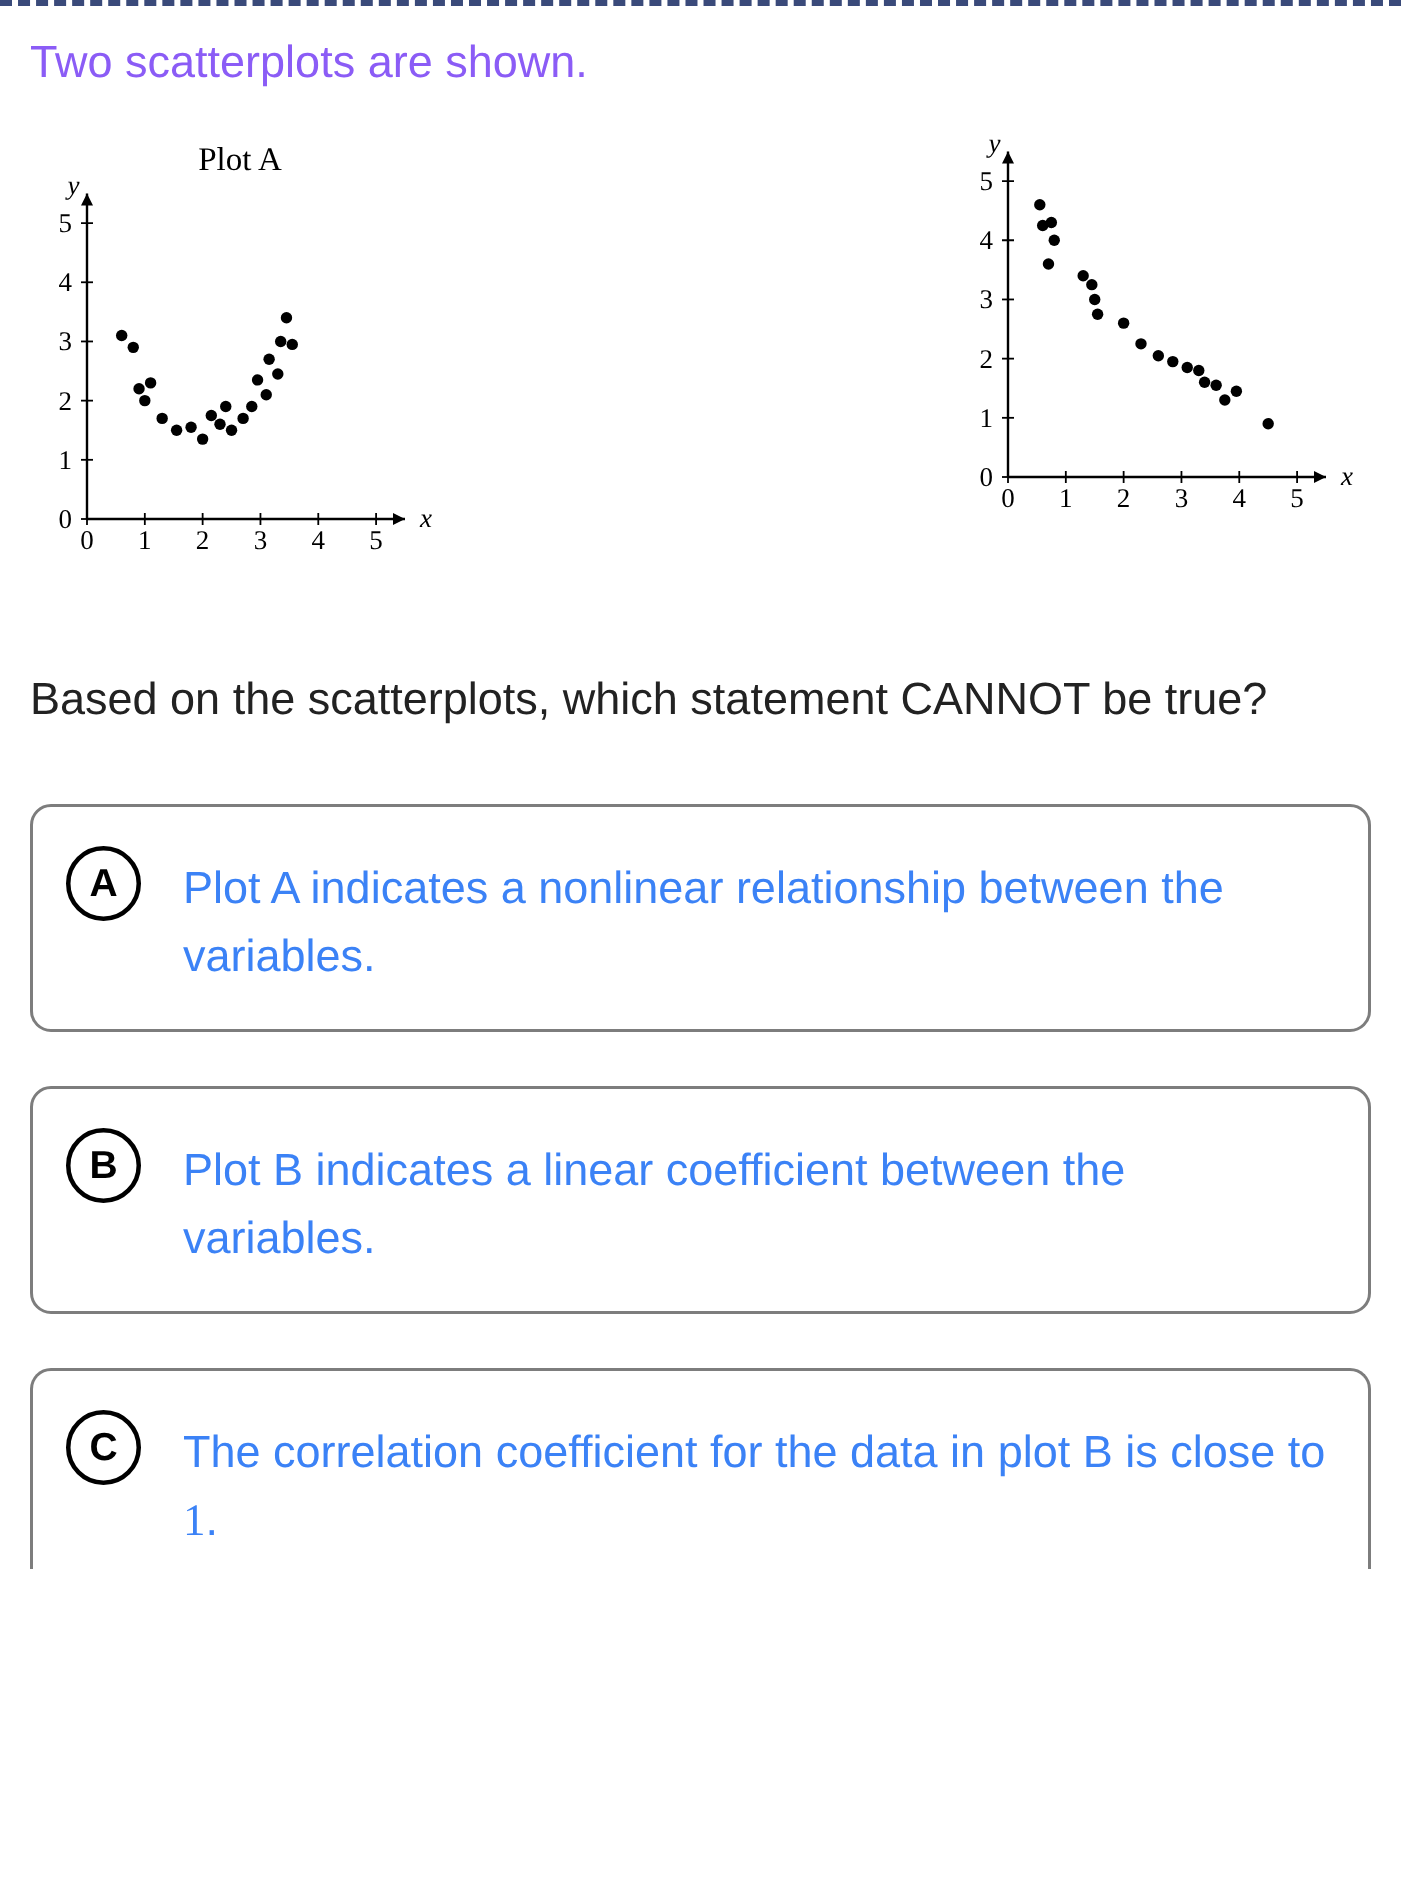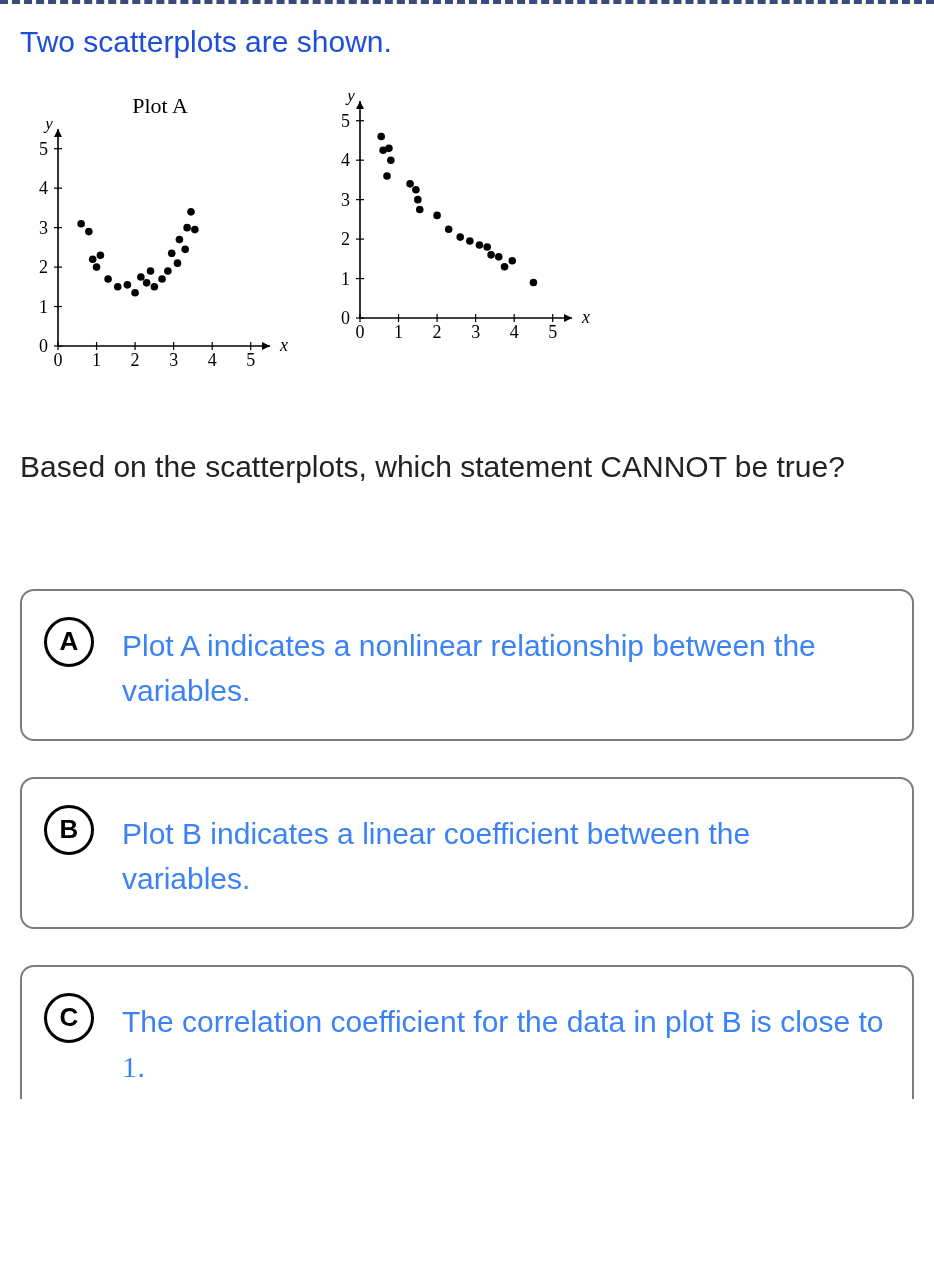"Two scatterplots are shown." .intro-text { color: #1d4ed8 -> #8b5cf6 }
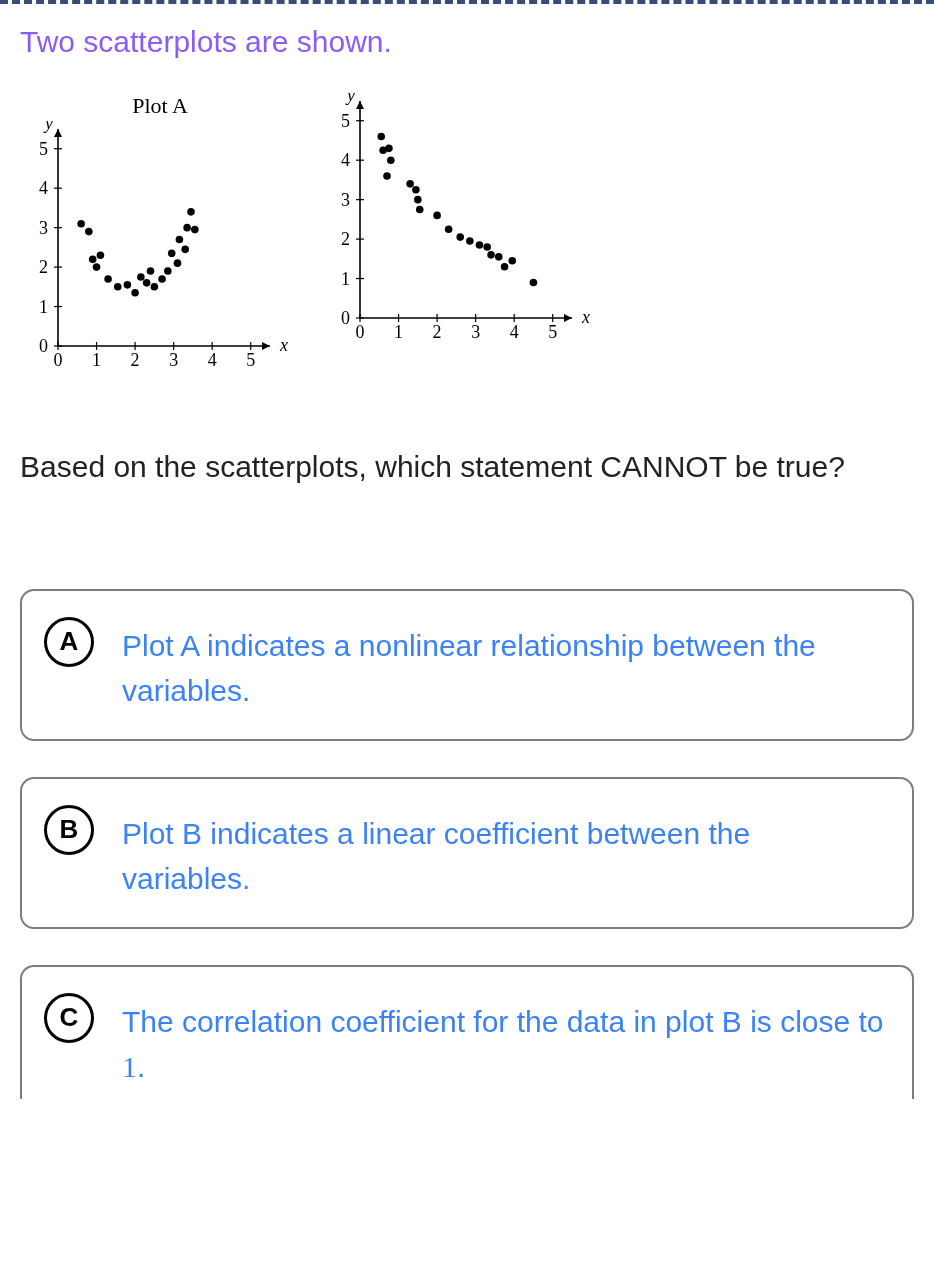"Plot A" .plots-row { justify-content: flex-start -> space-between }
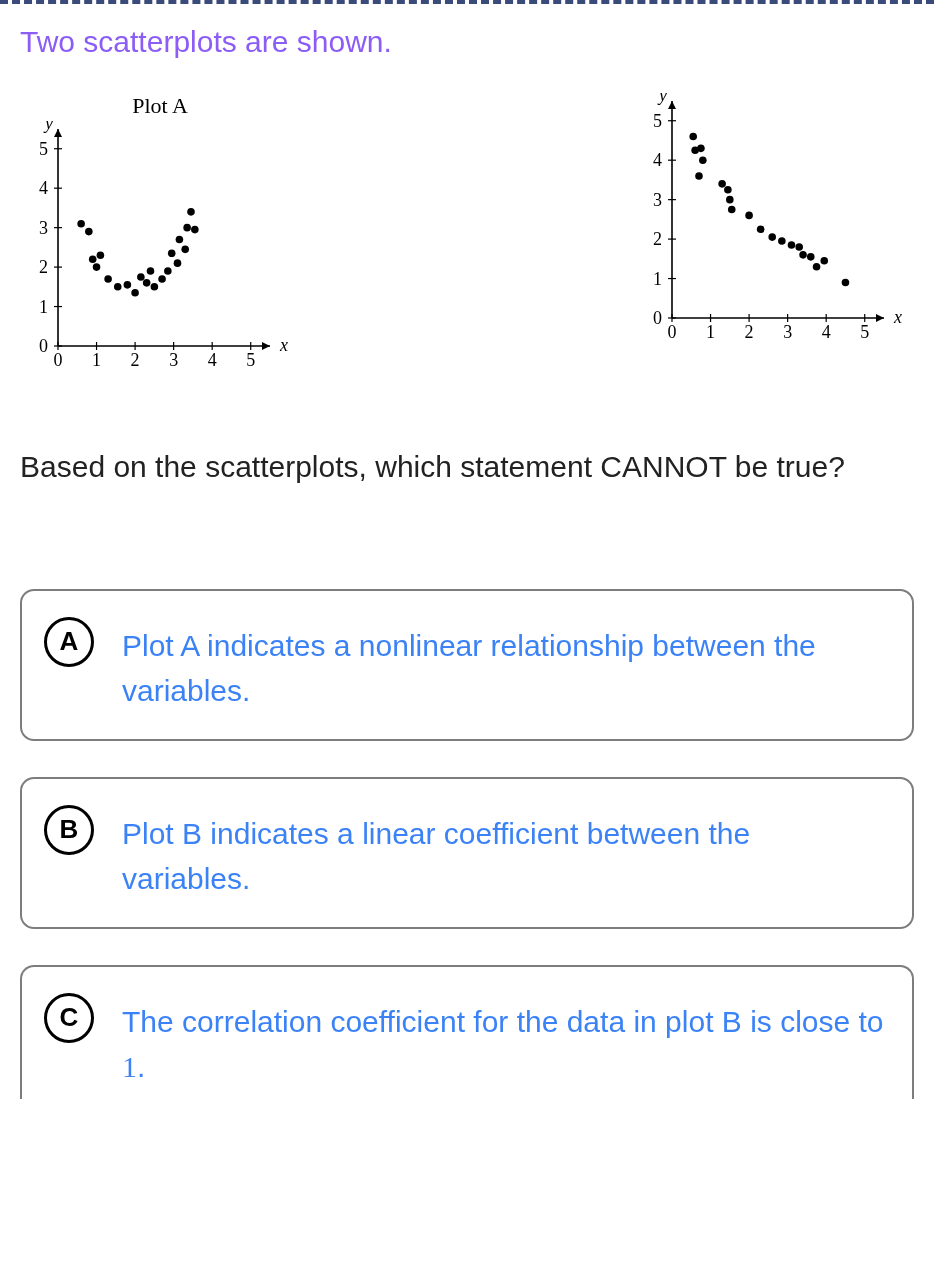"Based on the scatterplots, which" .question-text { margin-bottom: 101px -> 48px }
